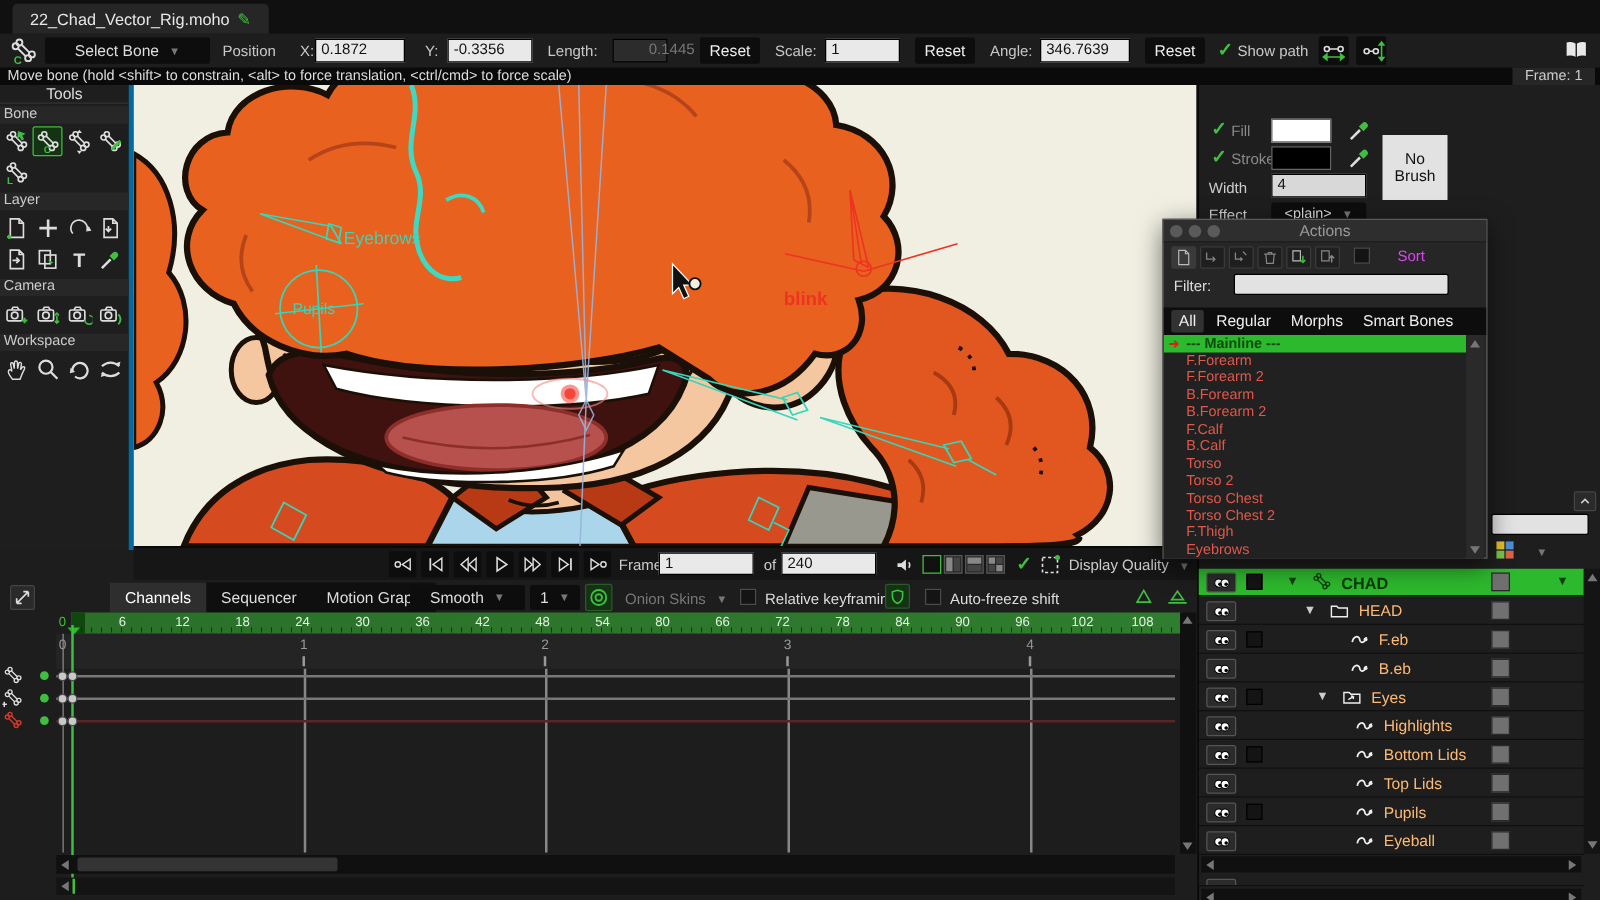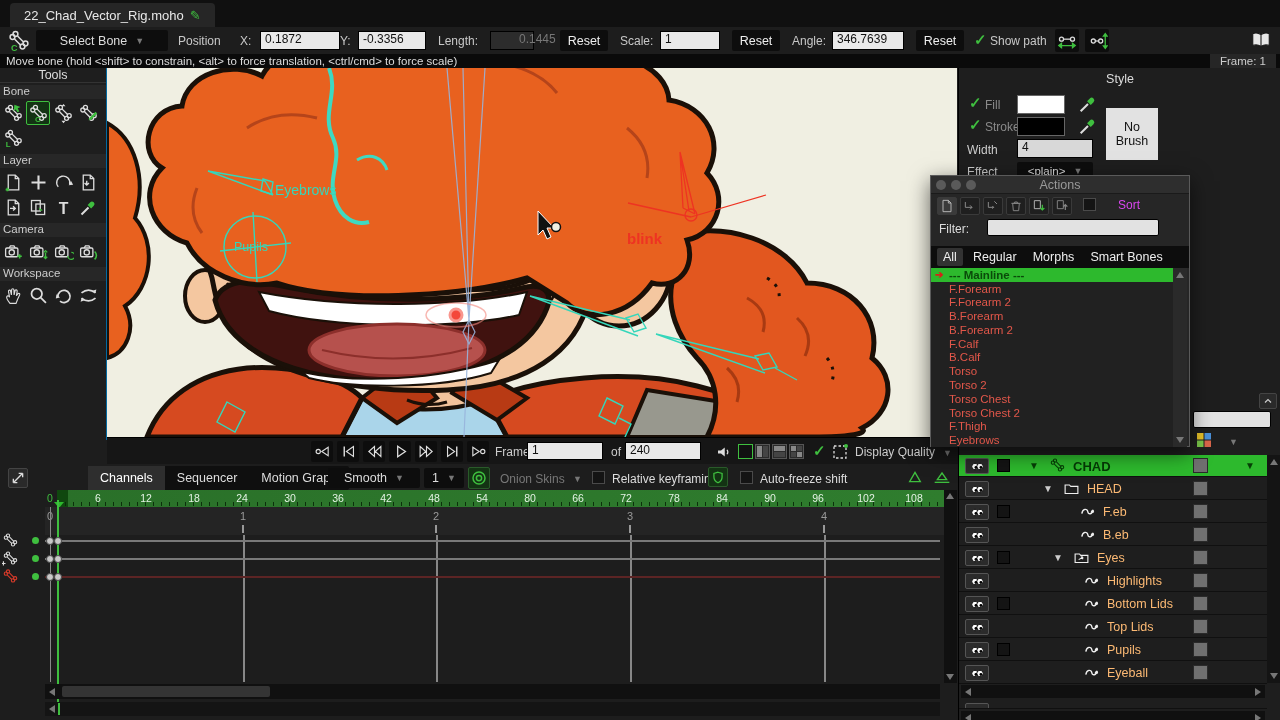"0.1872" div.tb-input { left: 260px -> 252px; width: 80px -> 72px }
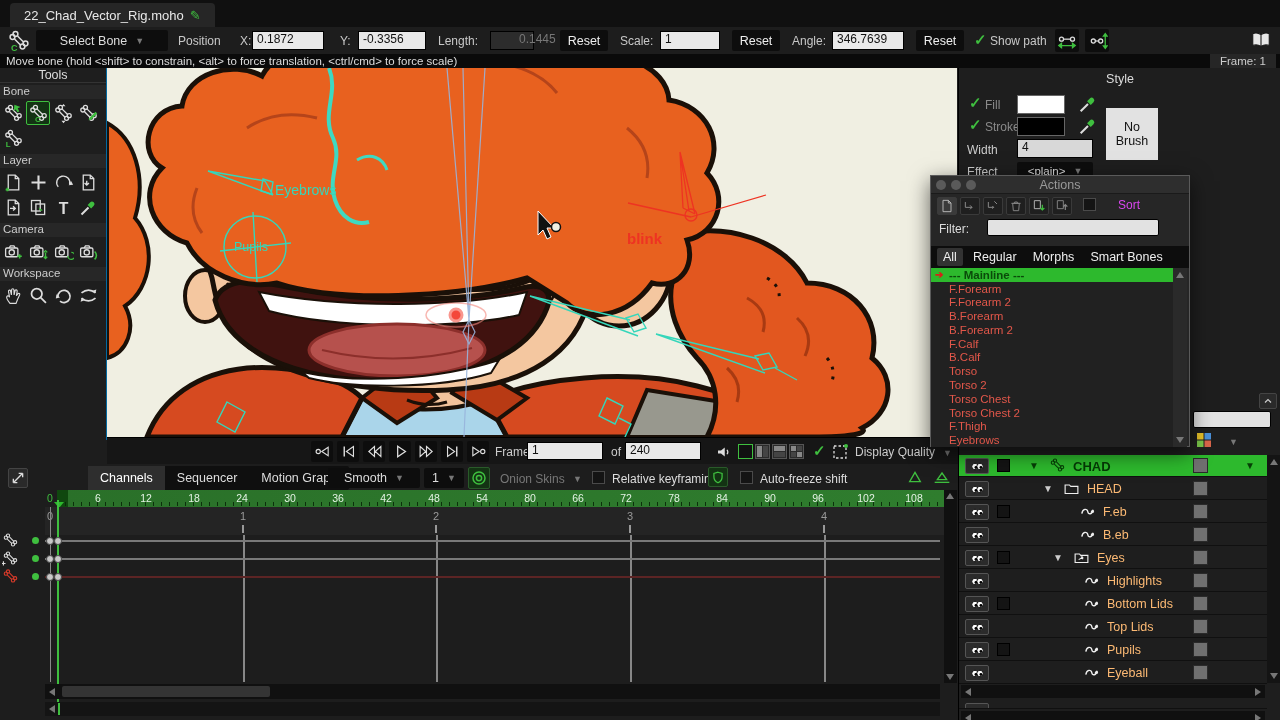"Tools" .toolspanel { border-right: 1px solid #0369a1 -> 4px solid #0369a1 }
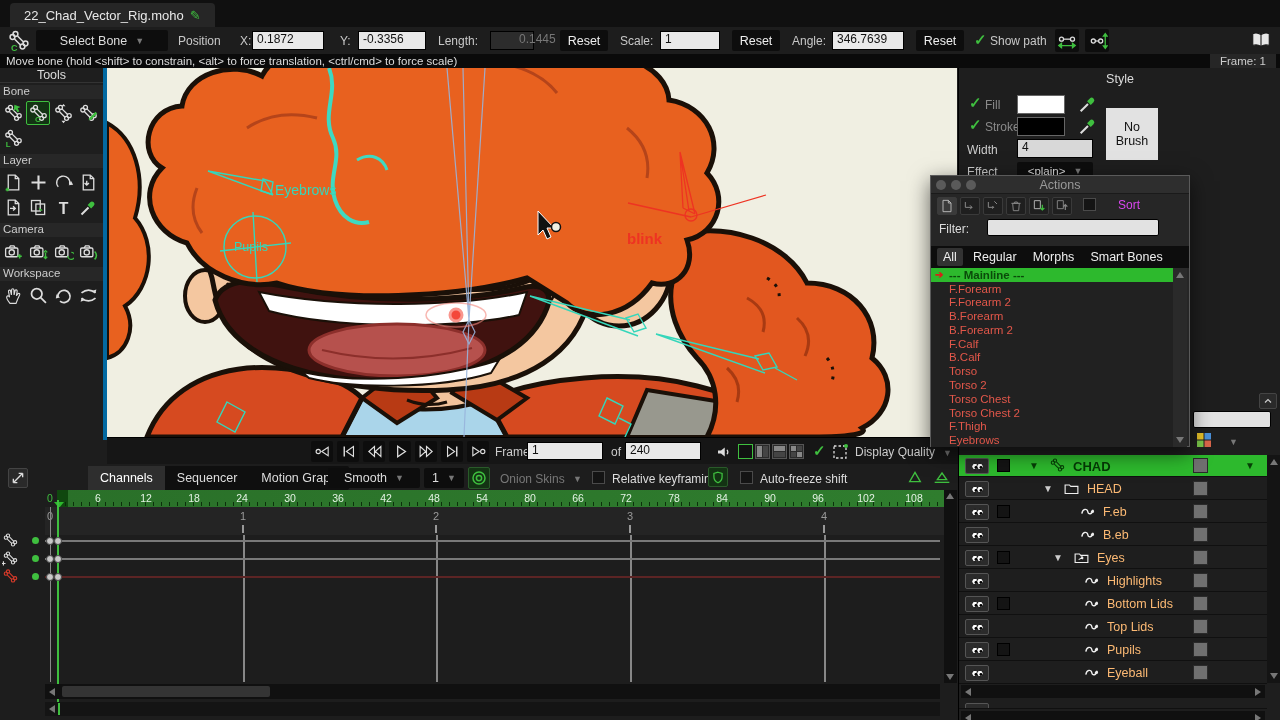"Style" div.rp-title { html: <div>Style</div> -> none }
